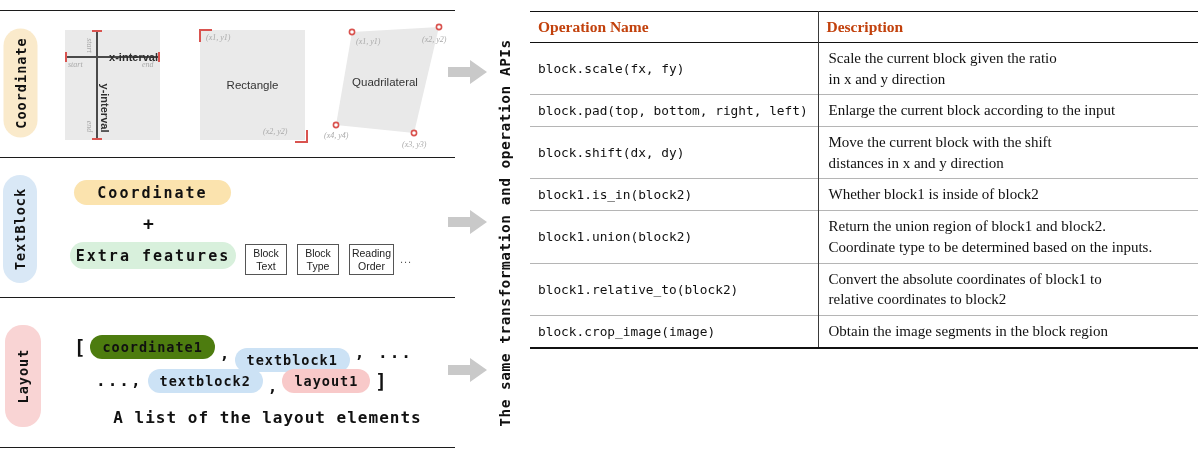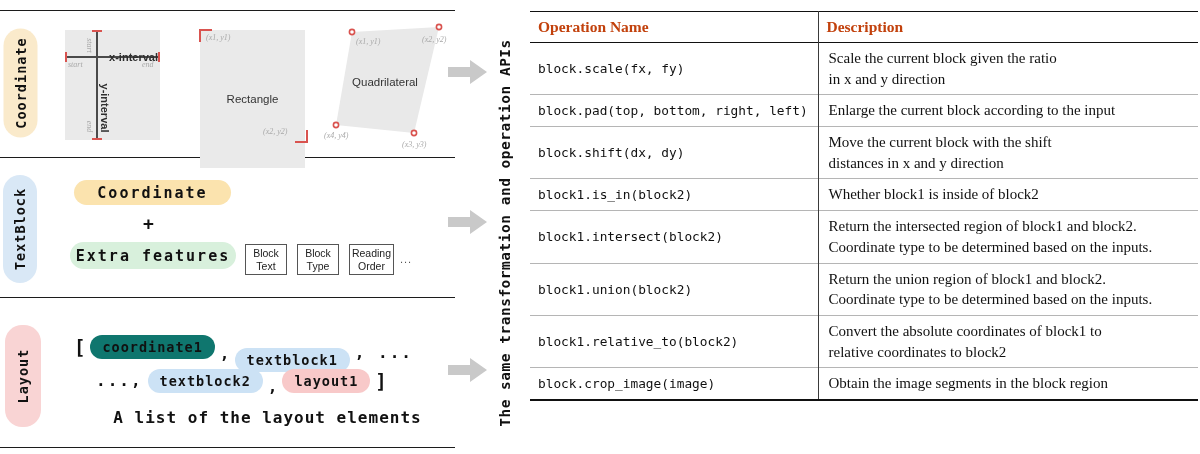"Rectangle" div.graybox { height: 138px -> 110px }
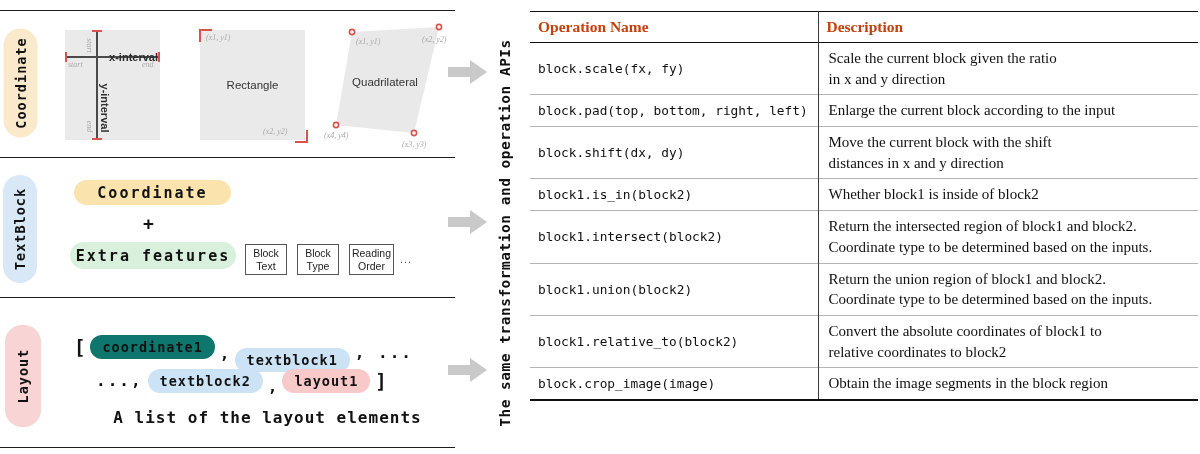"block1.intersect(block2)" tr { html: <tr> <td>block1.intersect(block2)</td> <td> <div>Return the intersected region of block1 and block2.</div> <div>Coordinate type to be determined based on the inputs.</div> </td> </tr> -> none }
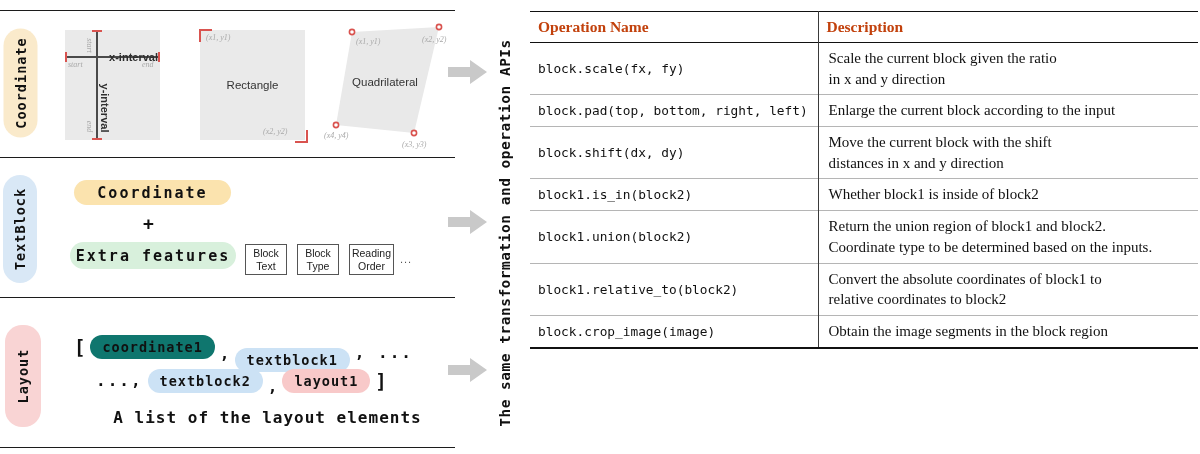"coordinate1" span.pill { background: #0f766e -> #4d7c0f }
